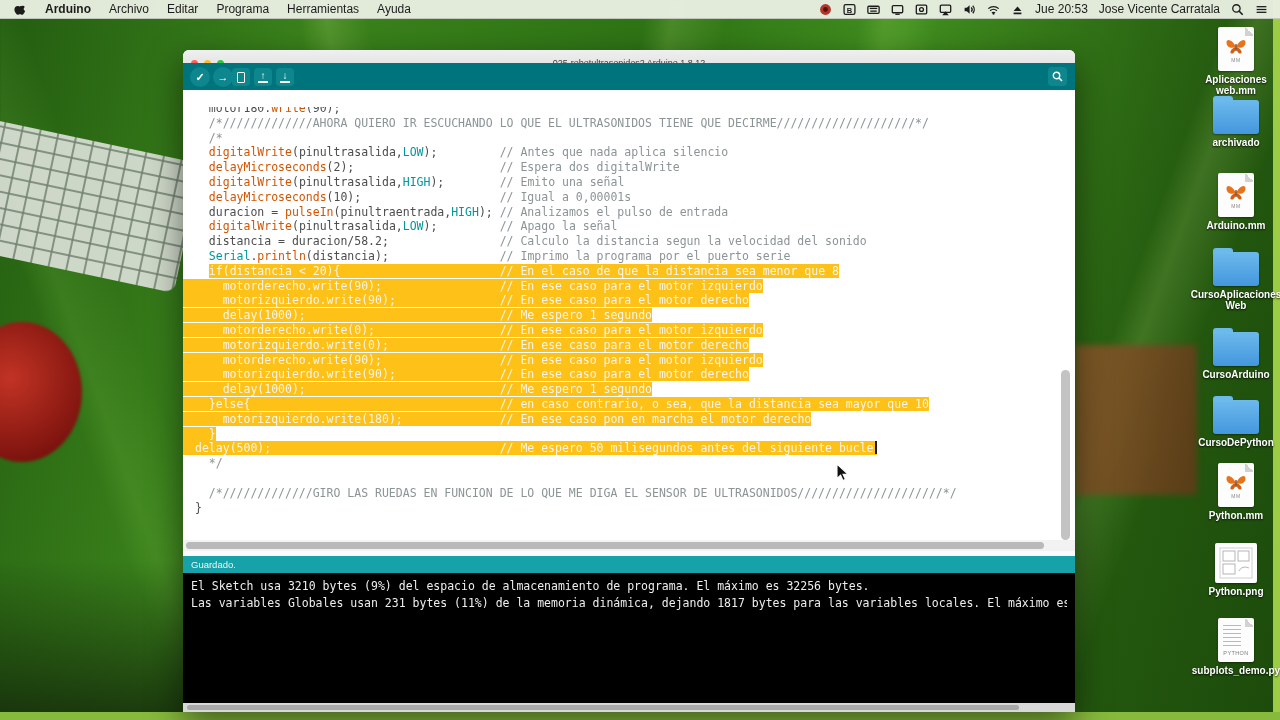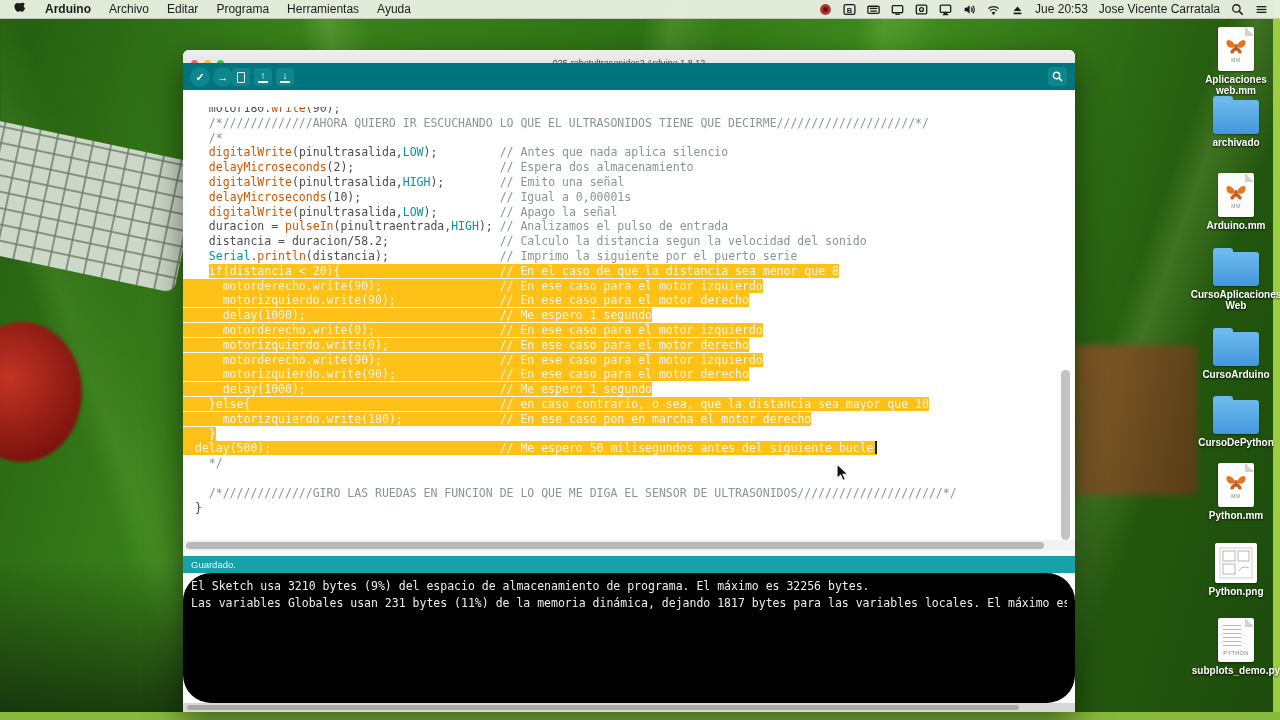"Arduino Archivo Editar Programa" .mb-left { align-items: flex-start -> center }
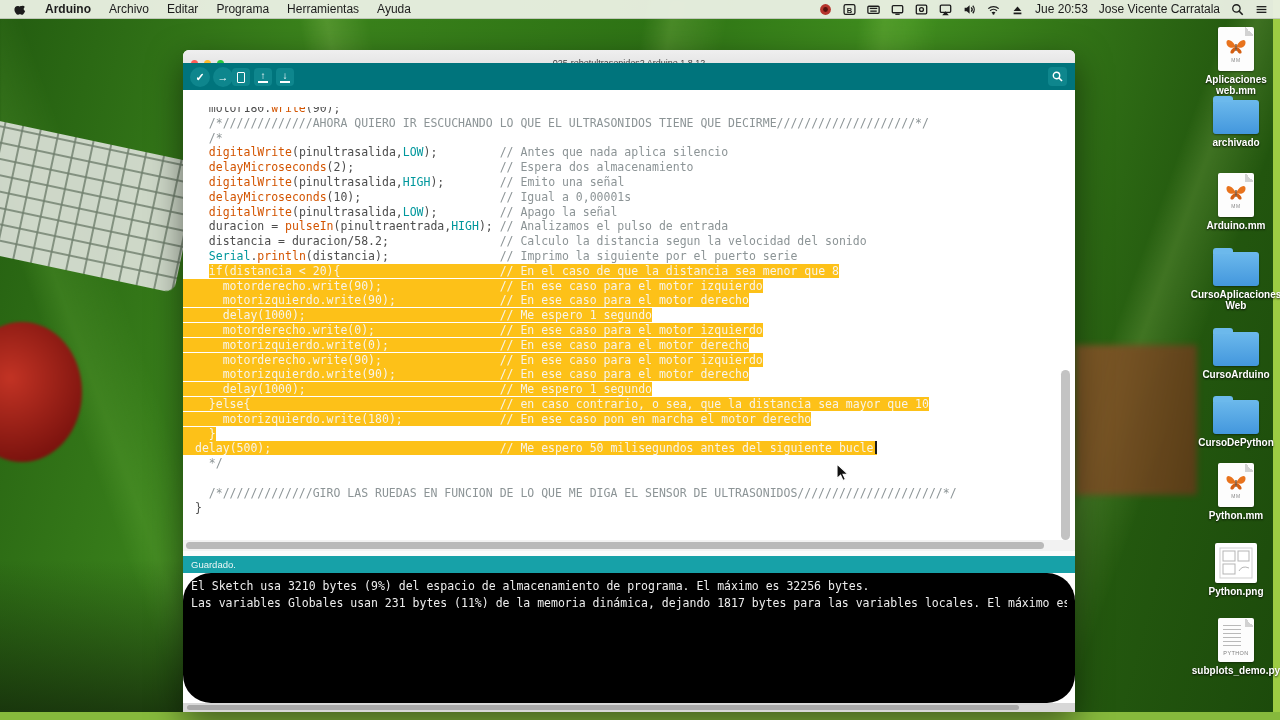"// Espera dos almacenamiento" span.cm { text: almacenamiento -> digitalWrite }
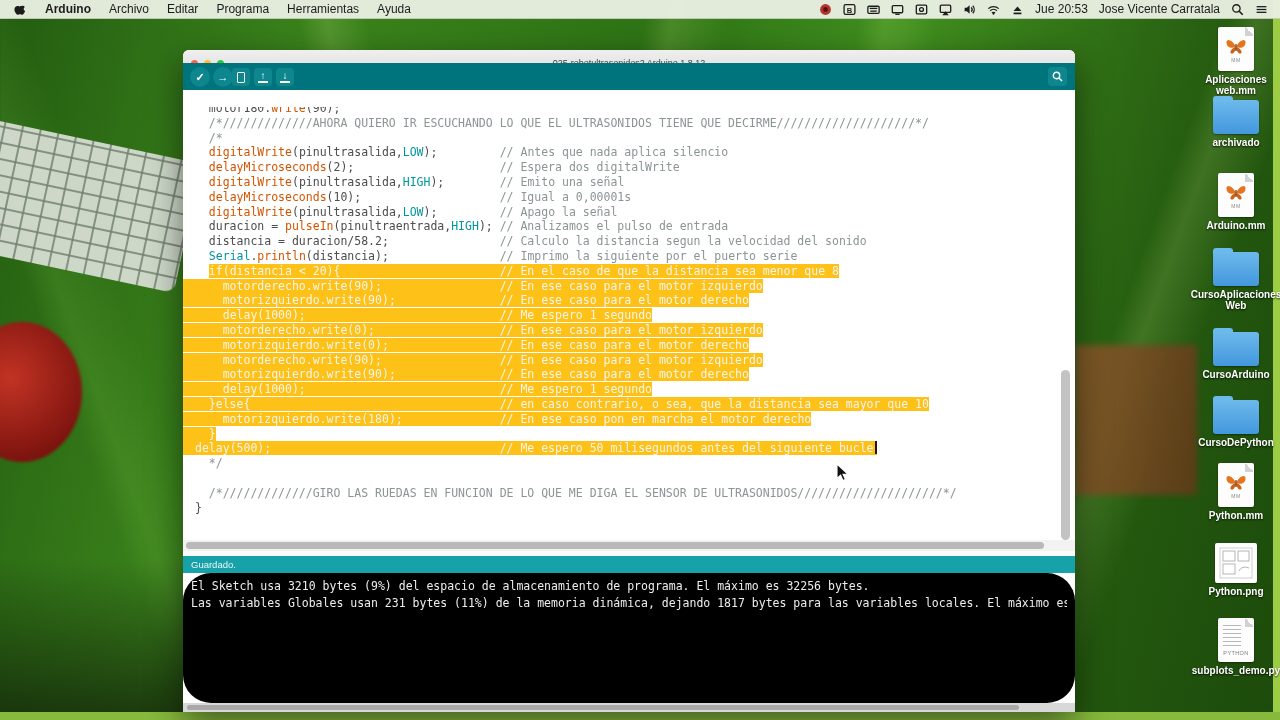"digitalWrite(pinultrasalida,LOW); // Apago la" div.code-line { order: before "duracion =" -> after "duracion =" }
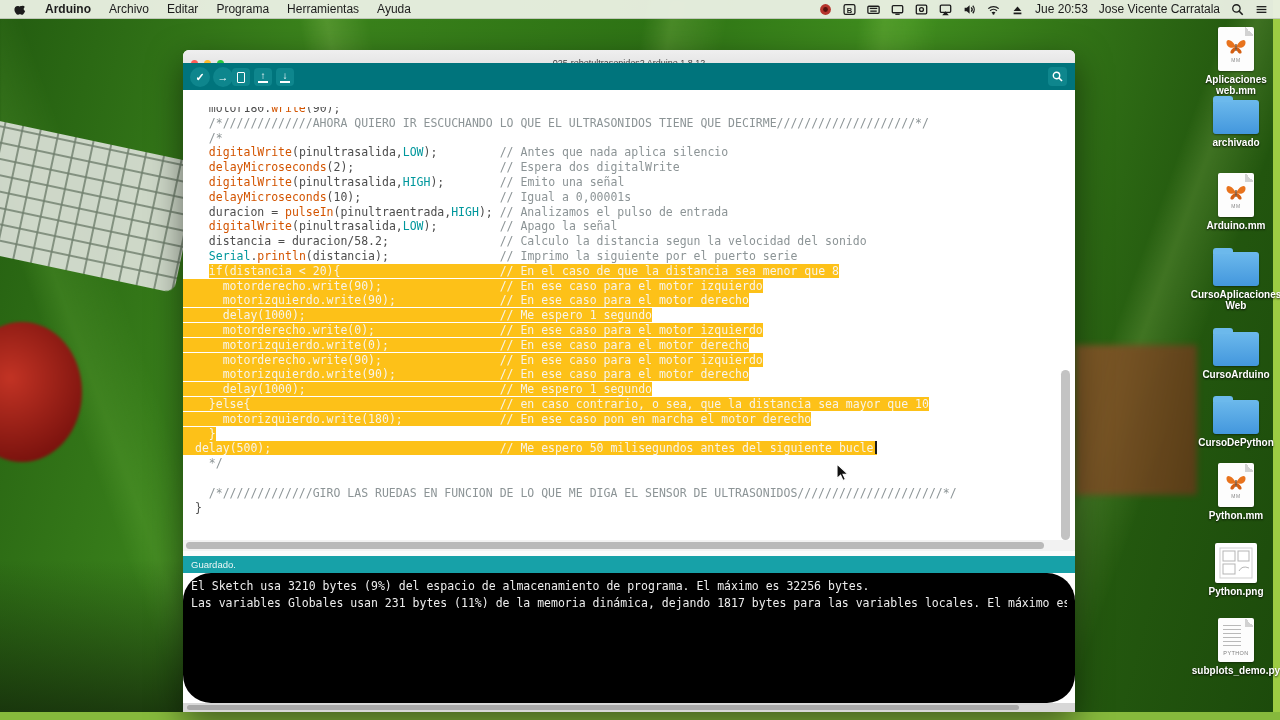"// Imprimo la siguiente por" span.cm { text: siguiente -> programa }
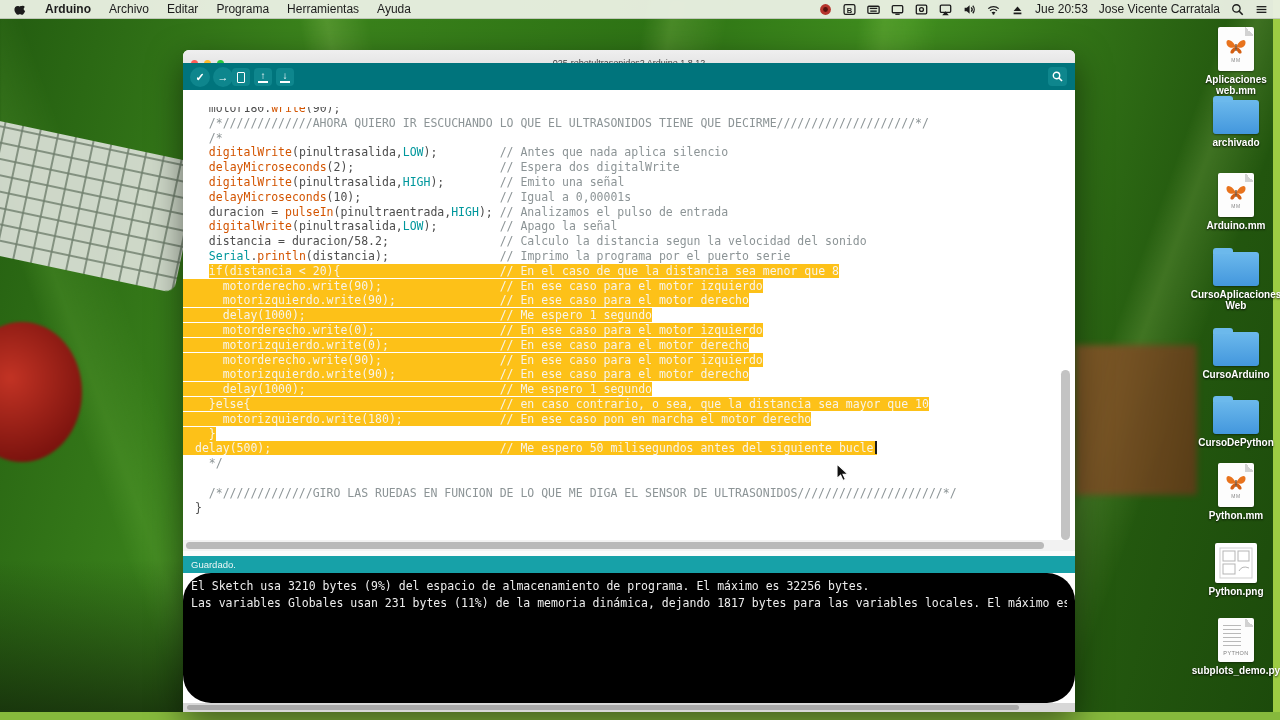"El Sketch usa 3210 bytes" .console { border-radius: 28px -> none }
